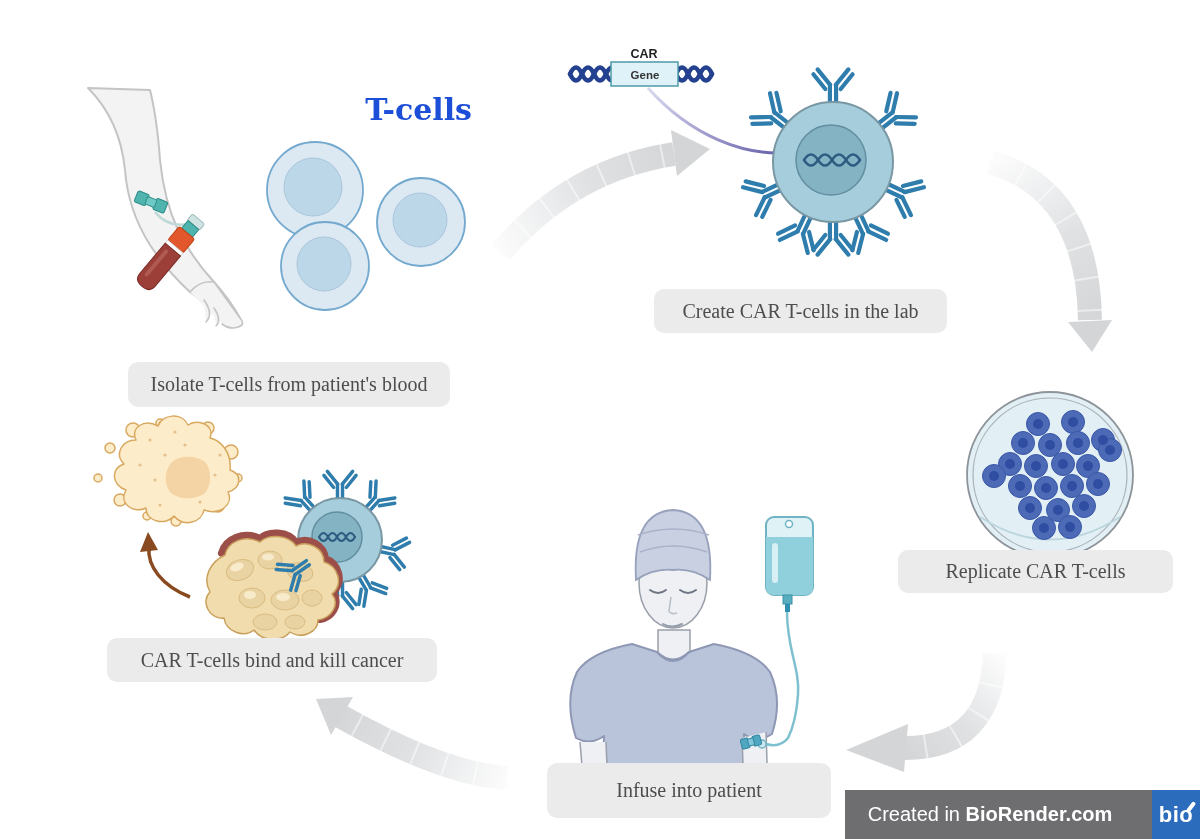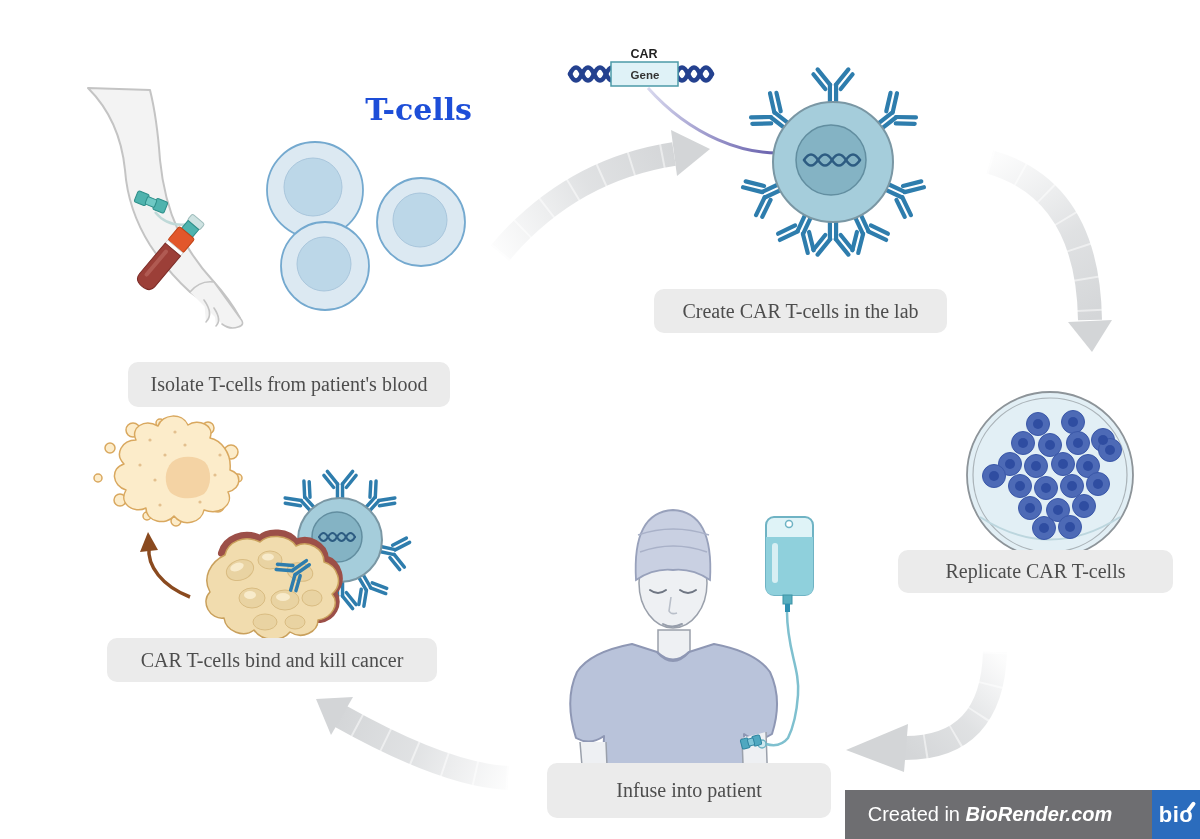"BioRender.com" #watermark .wm-text b { font-style: italic -> none }
